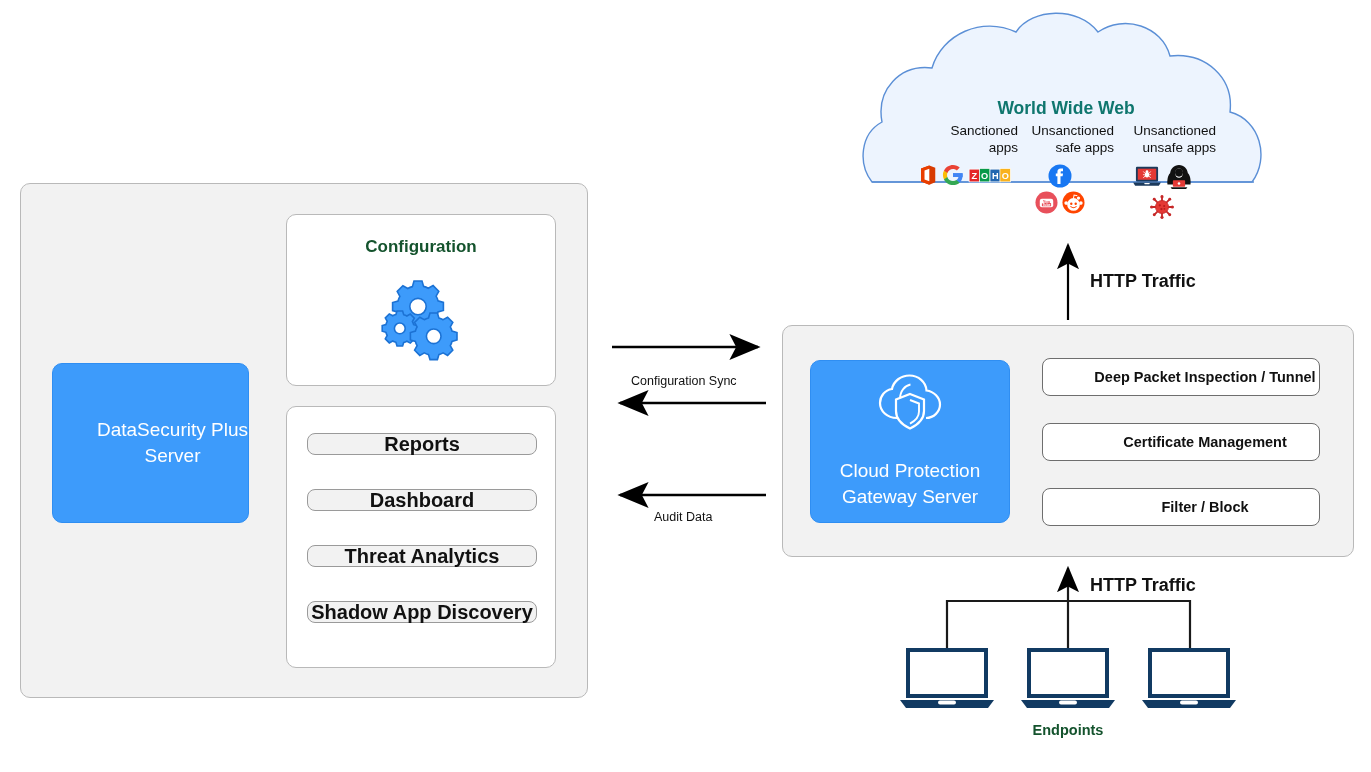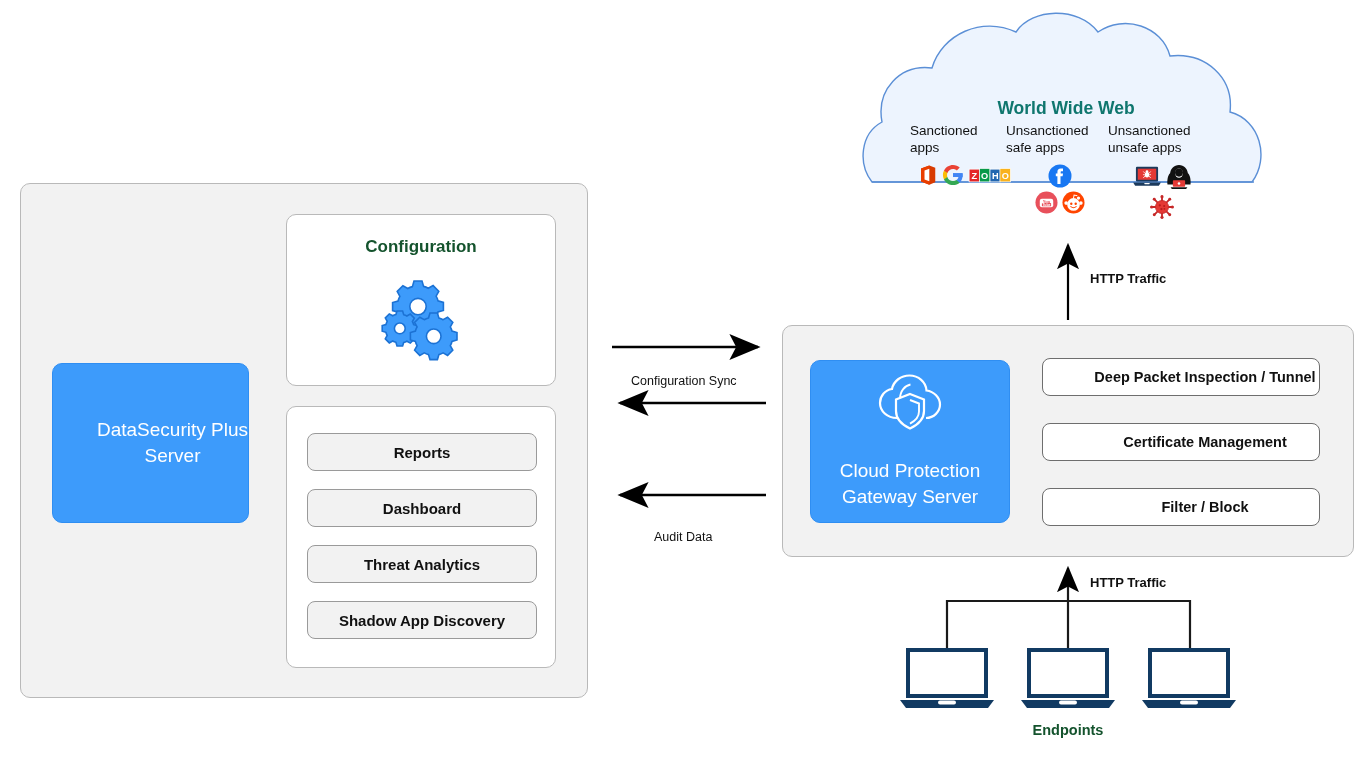"Sanctioned" .cloud-col { text-align: left -> right }
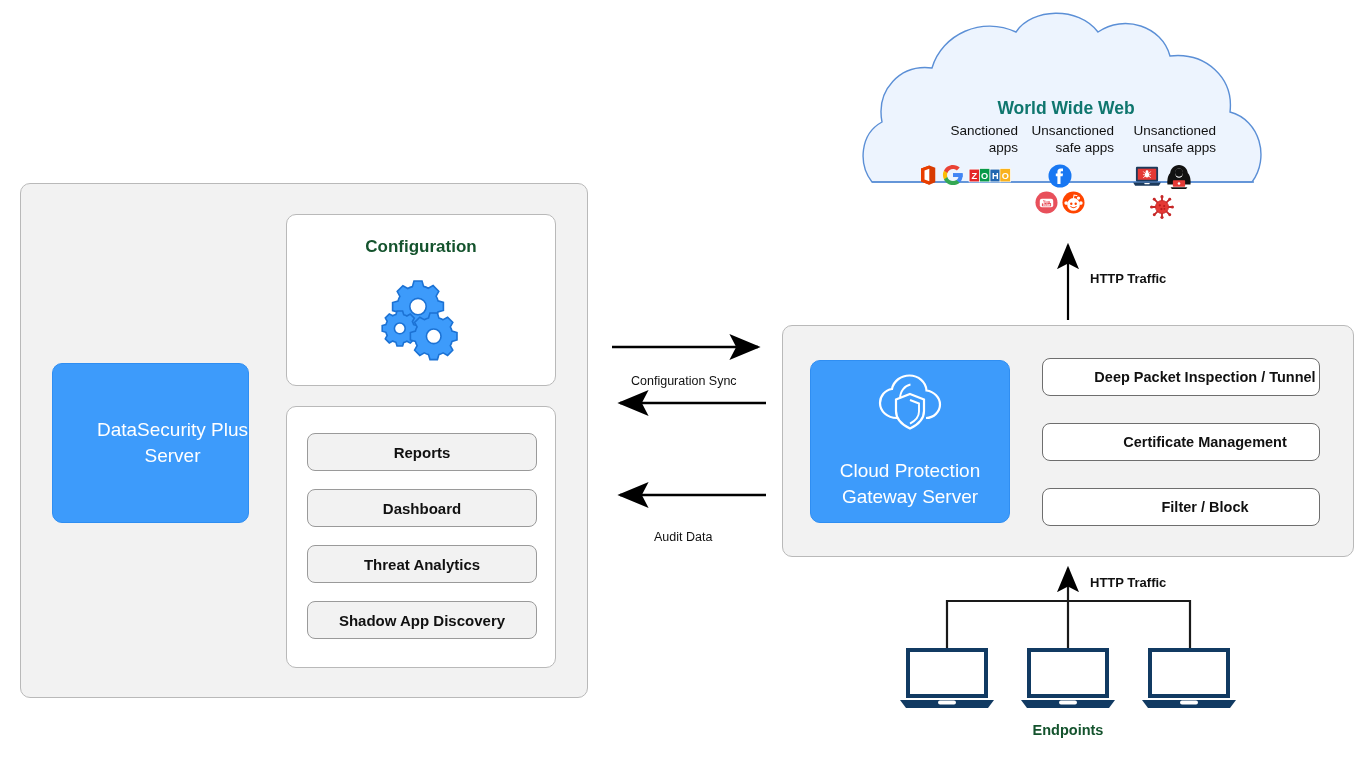"HTTP Traffic" .http-label { font-size: 13px -> 18px }
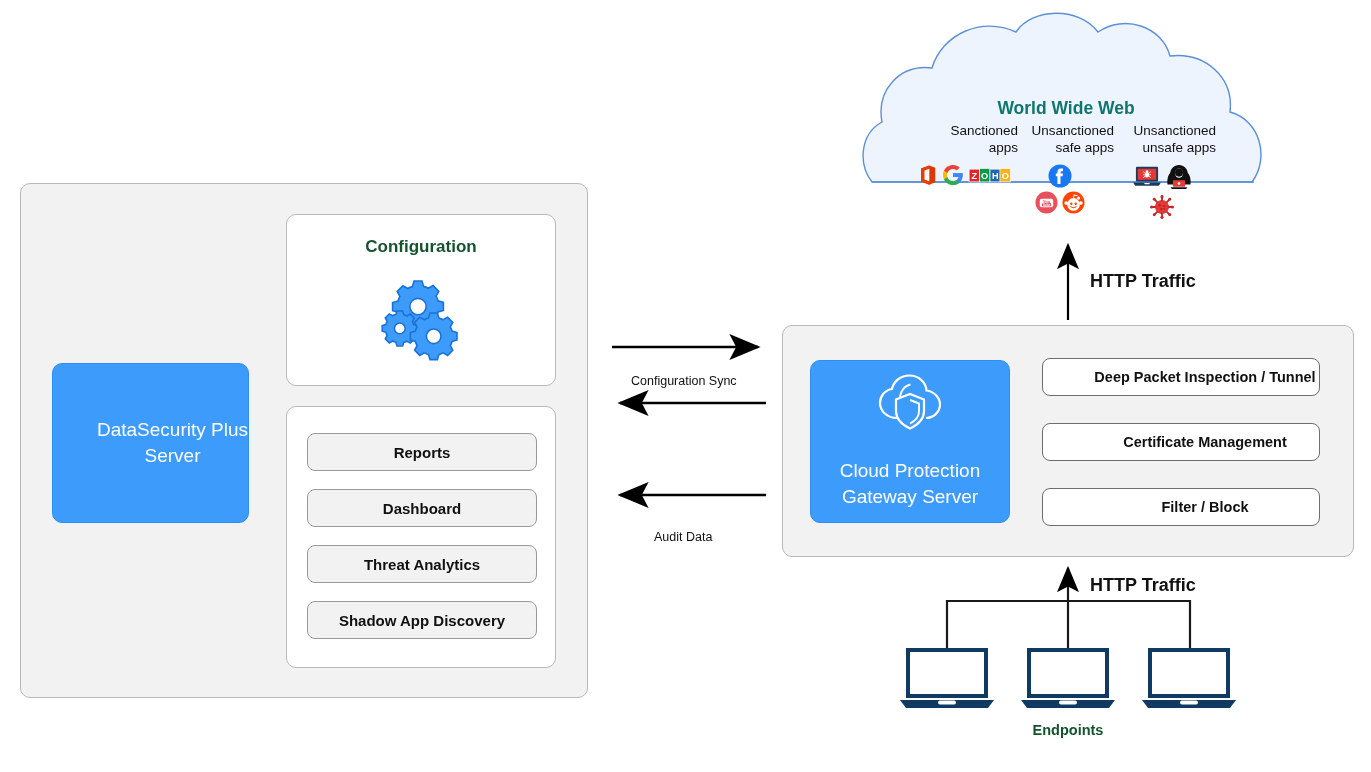"Reports" .module-item { font-size: 15px -> 20px; height: 38px -> 22px }
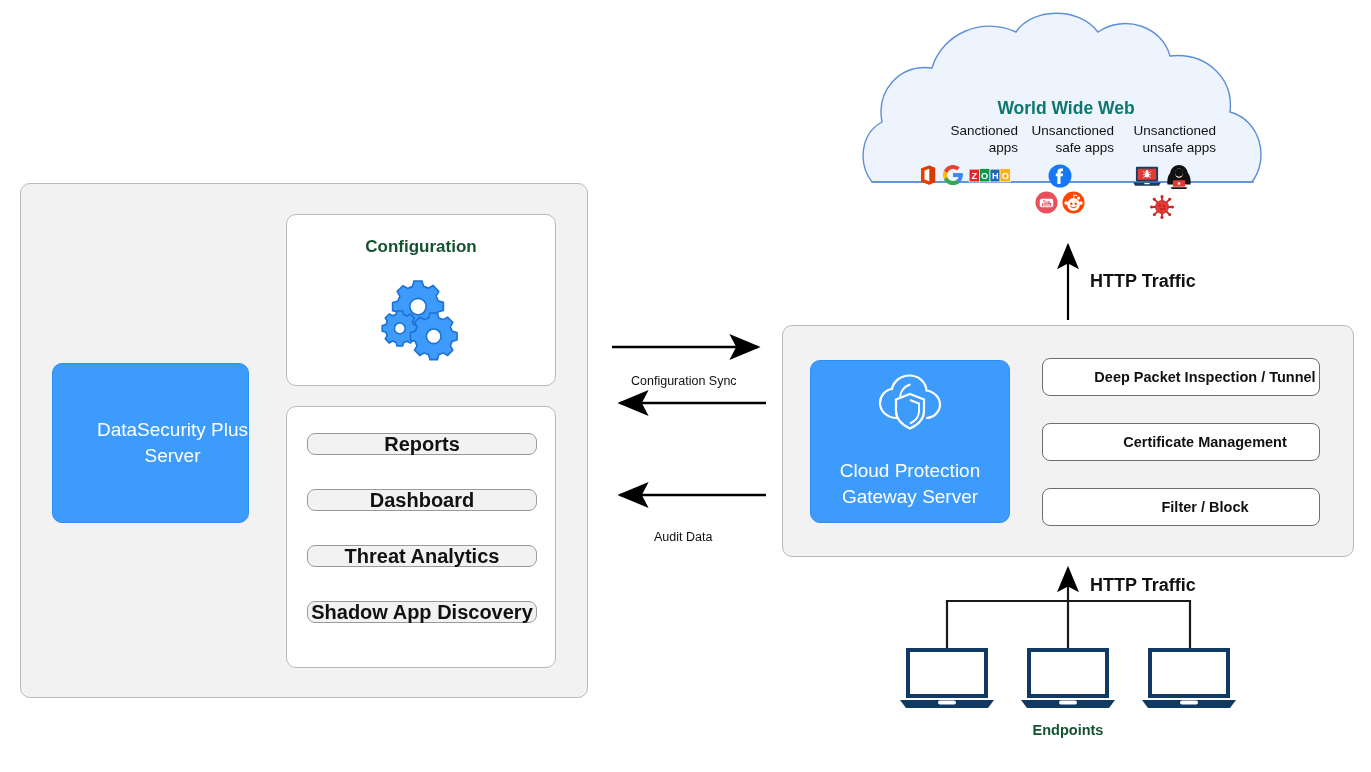"Audit Data" div.arrow-label { margin-top: 20px -> none }
